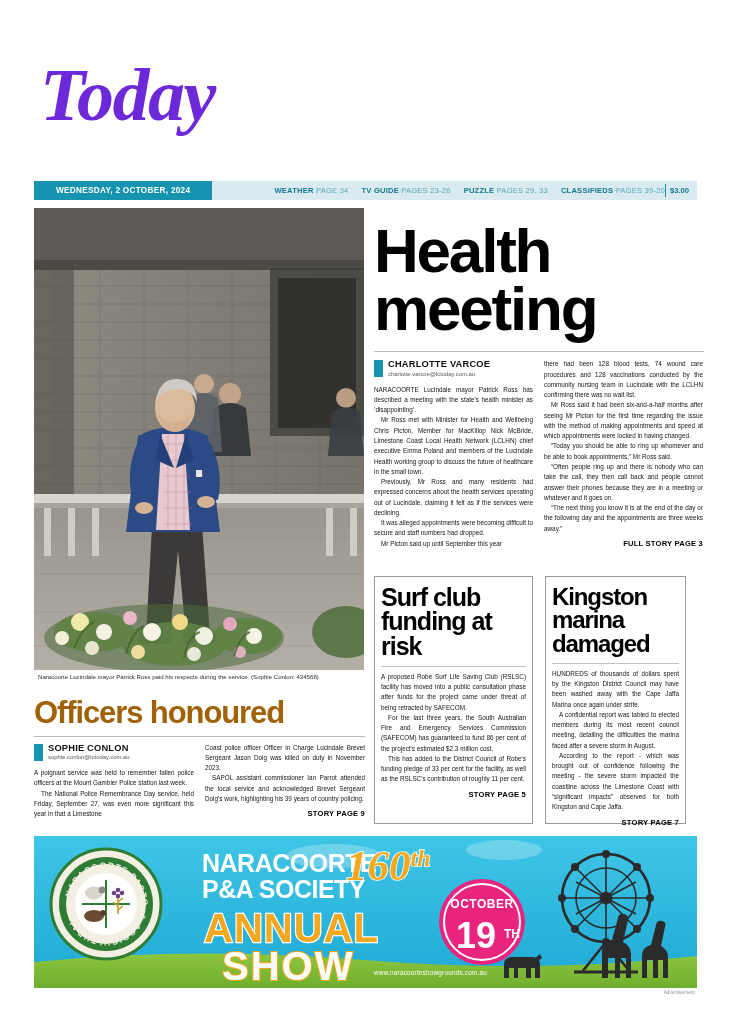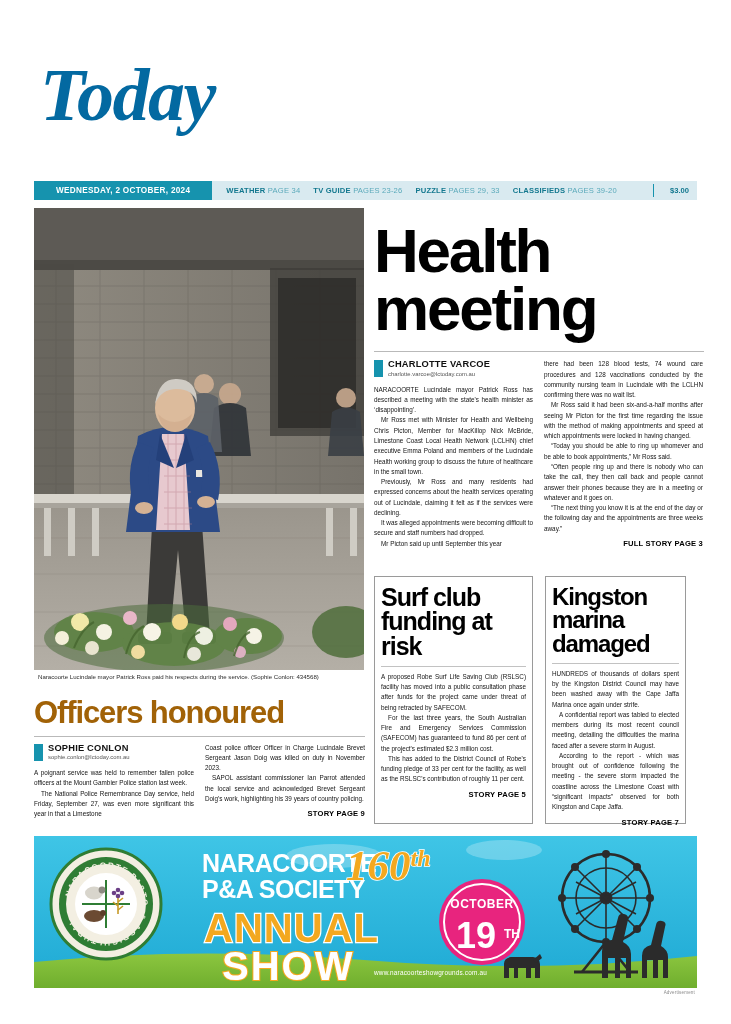"Today" .mast-today { color: #0369a1 -> #6d28d9 }
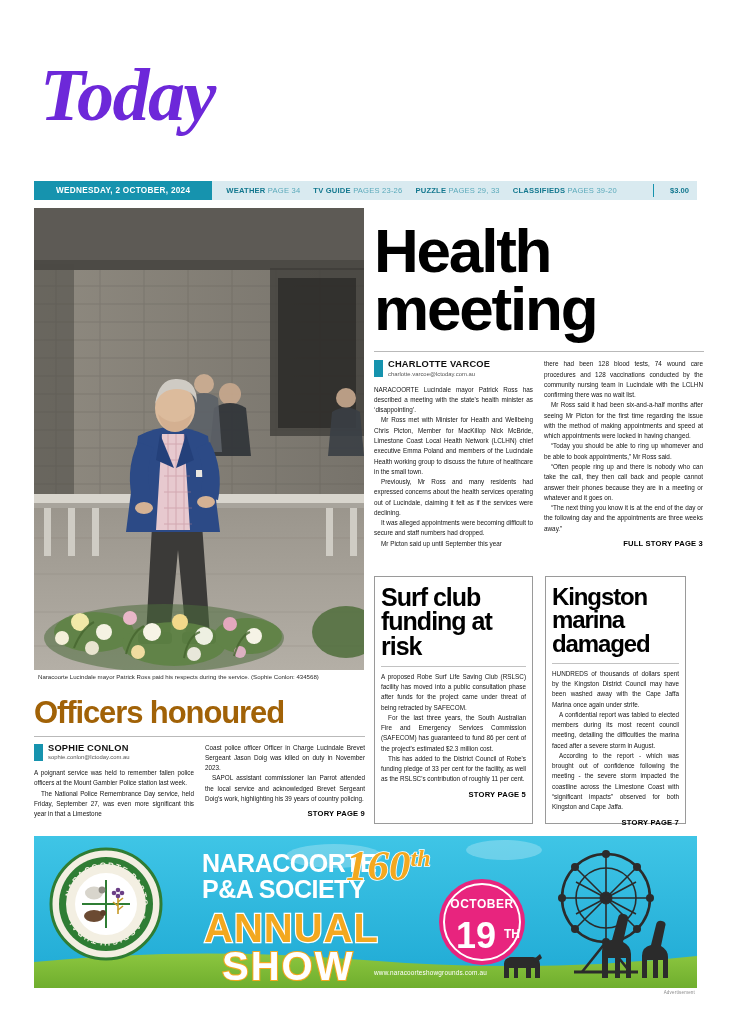"WEATHER PAGE 34" .infobar-items { justify-content: none -> flex-end }
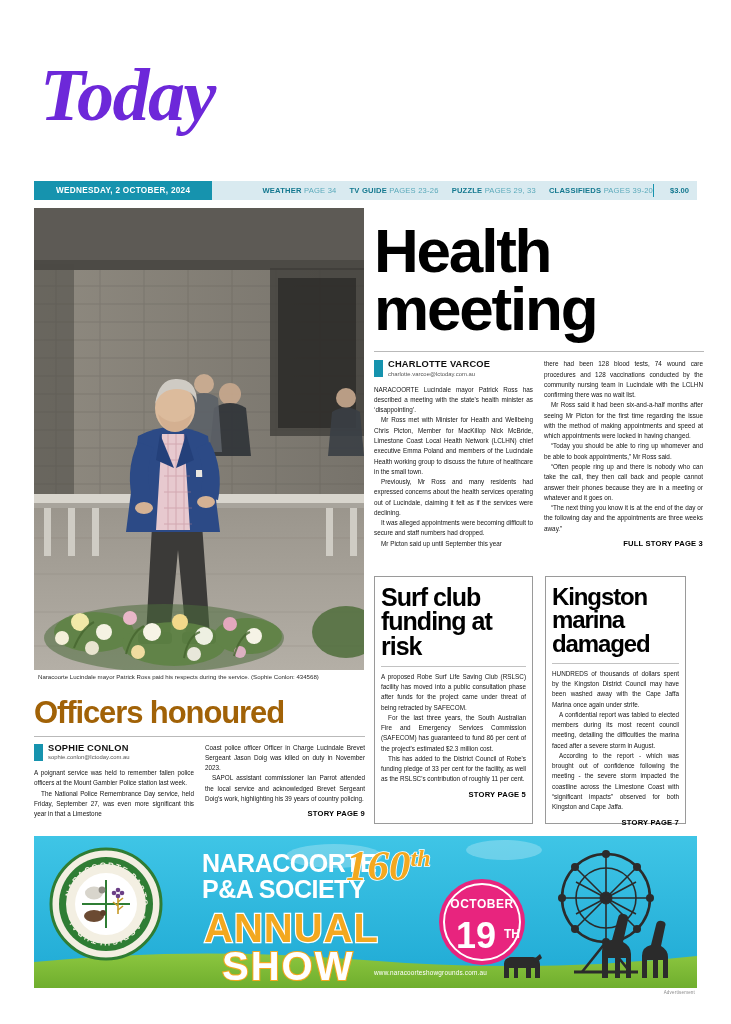"$3.00" .infobar-price { padding-left: 16px -> 4px }
